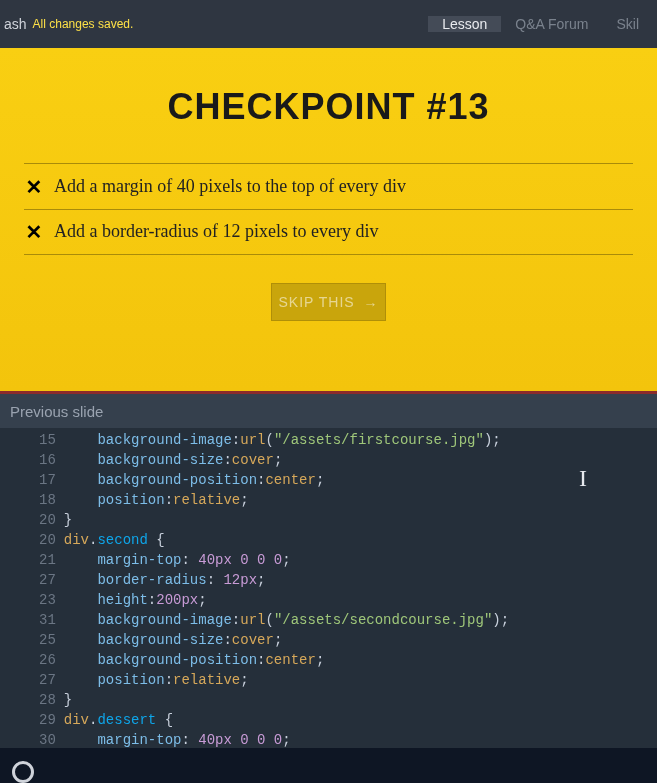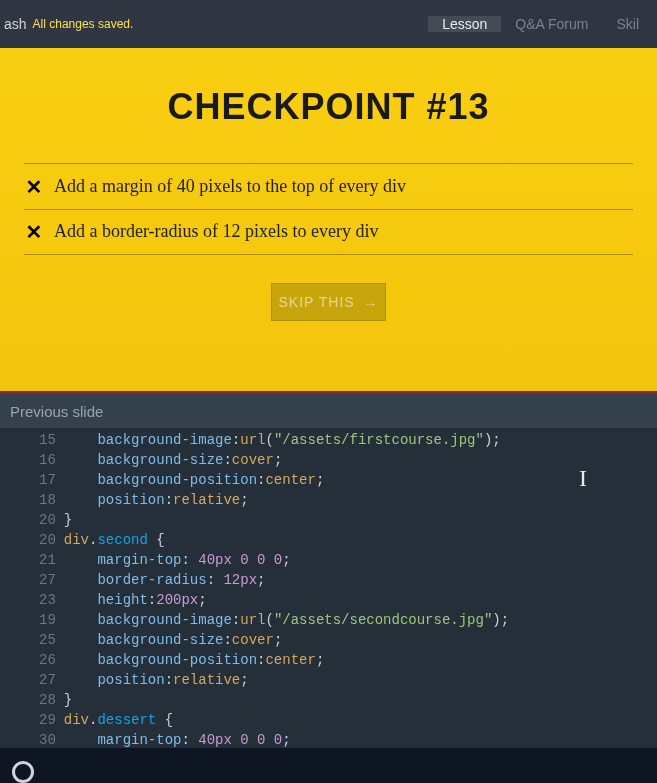"19" span.ln { text: 19 -> 31 }
